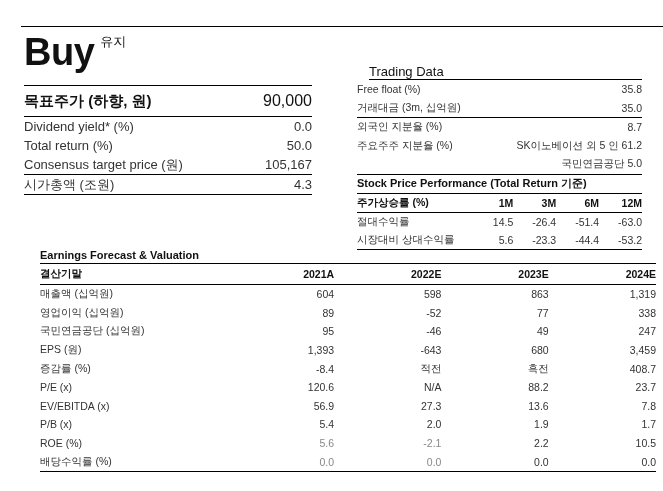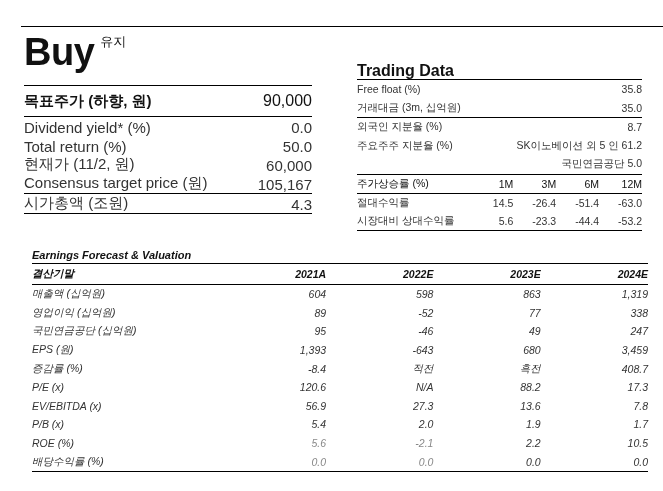"Trading Data" .sec-title { font-size: 16px -> 13px; font-weight: bold -> normal; margin-left: none -> 12px }
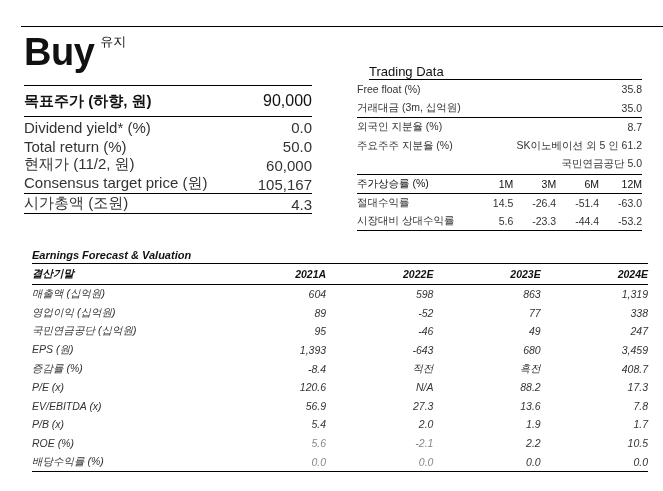"Dividend yield* (%)" .krow { align-items: flex-end -> center; font-size: 15px -> 13px }
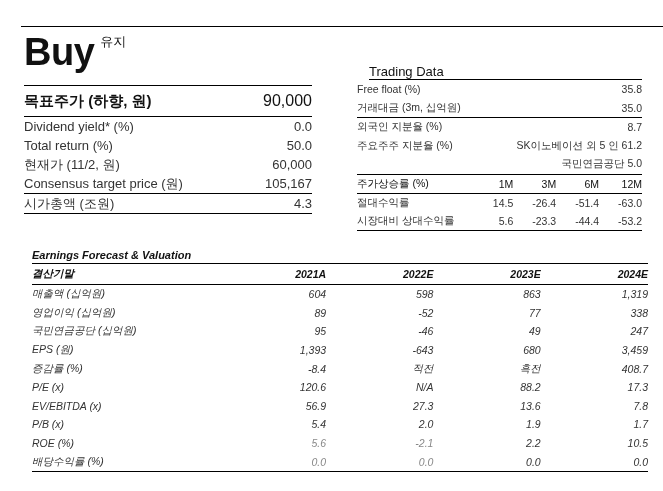"현재가 (11/2, 원)" div.krow { html: <div> <span>현재가 (11/2, 원)</span> <span>60,000</span> </div> -> none }
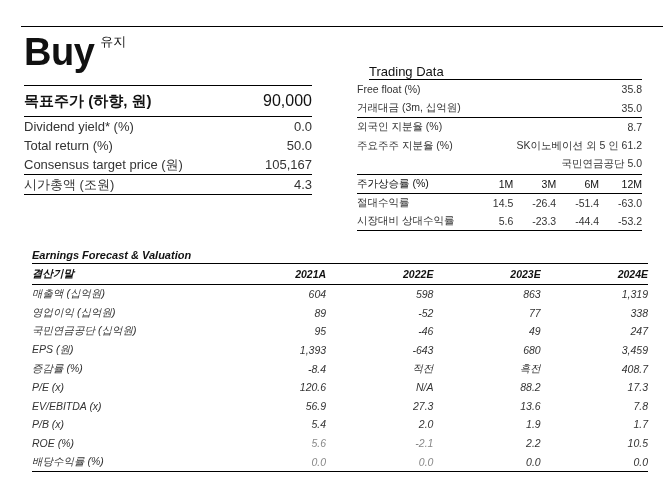"Stock Price Performance (Total Return" div.perf-title { html: none -> <div>Stock Price Performance (Total Return 기준)</div> }
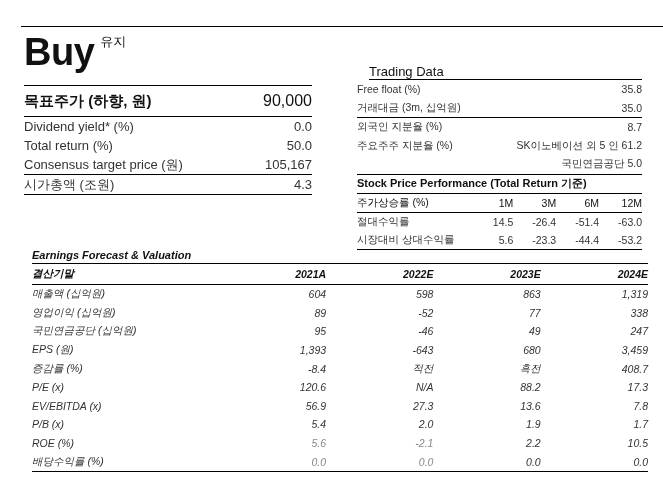"주가상승률 (%)" .ptable th { font-weight: normal -> bold }
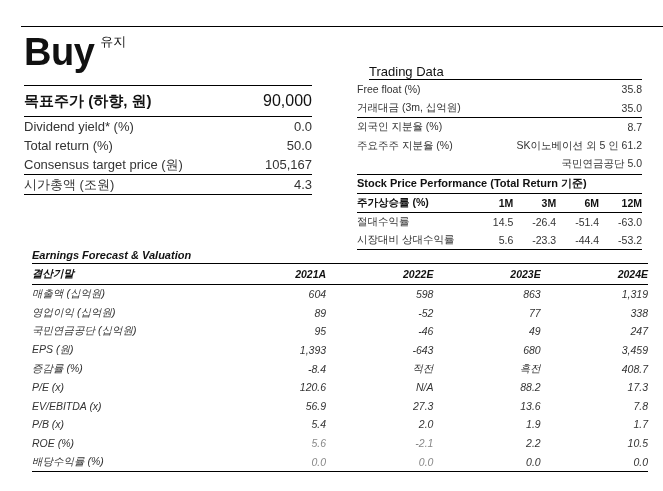"Earnings Forecast & Valuation" .earn { font-style: italic -> none; left: 32px -> 40px }
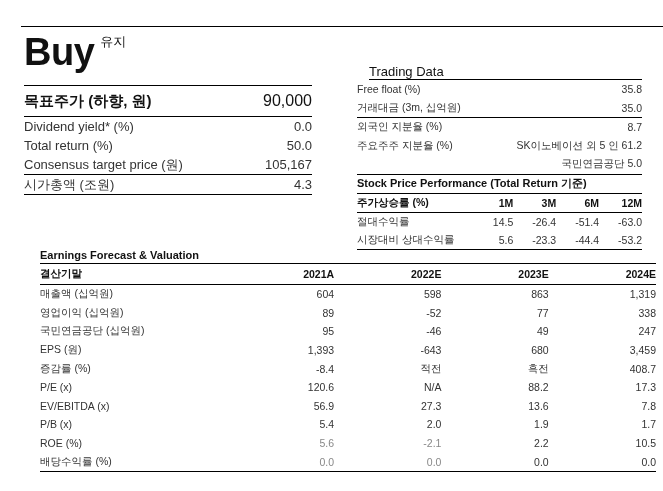"17.3" td { text: 17.3 -> 23.7 }
